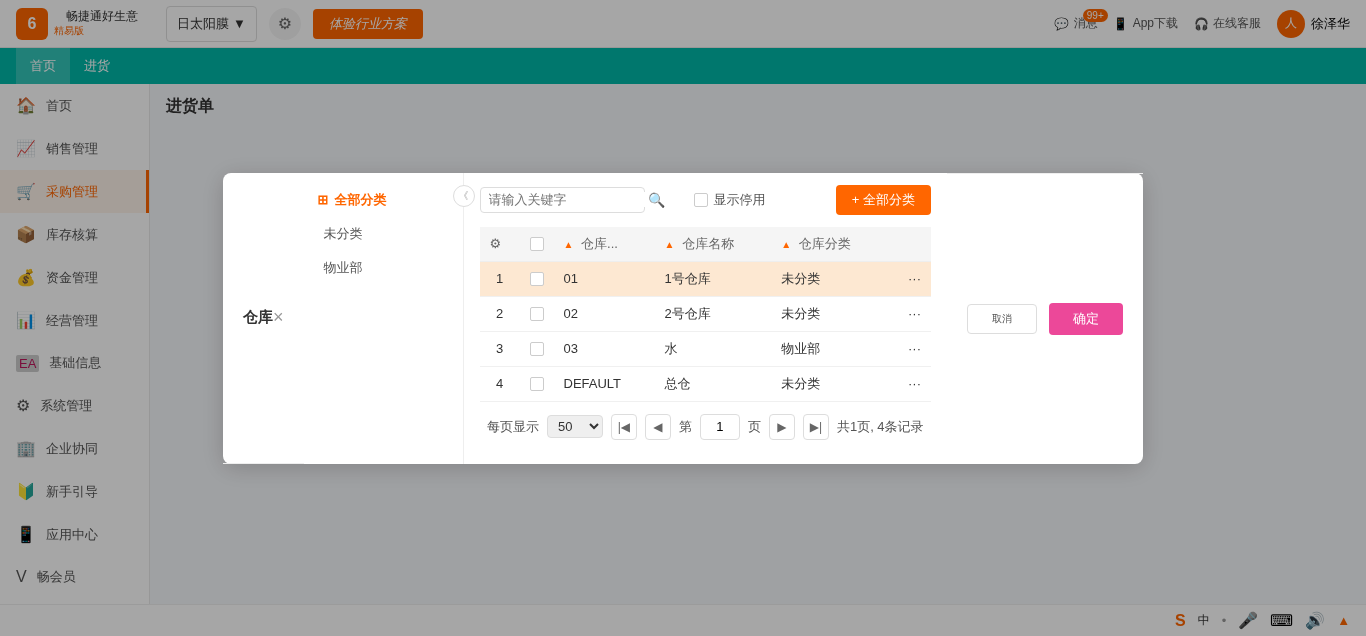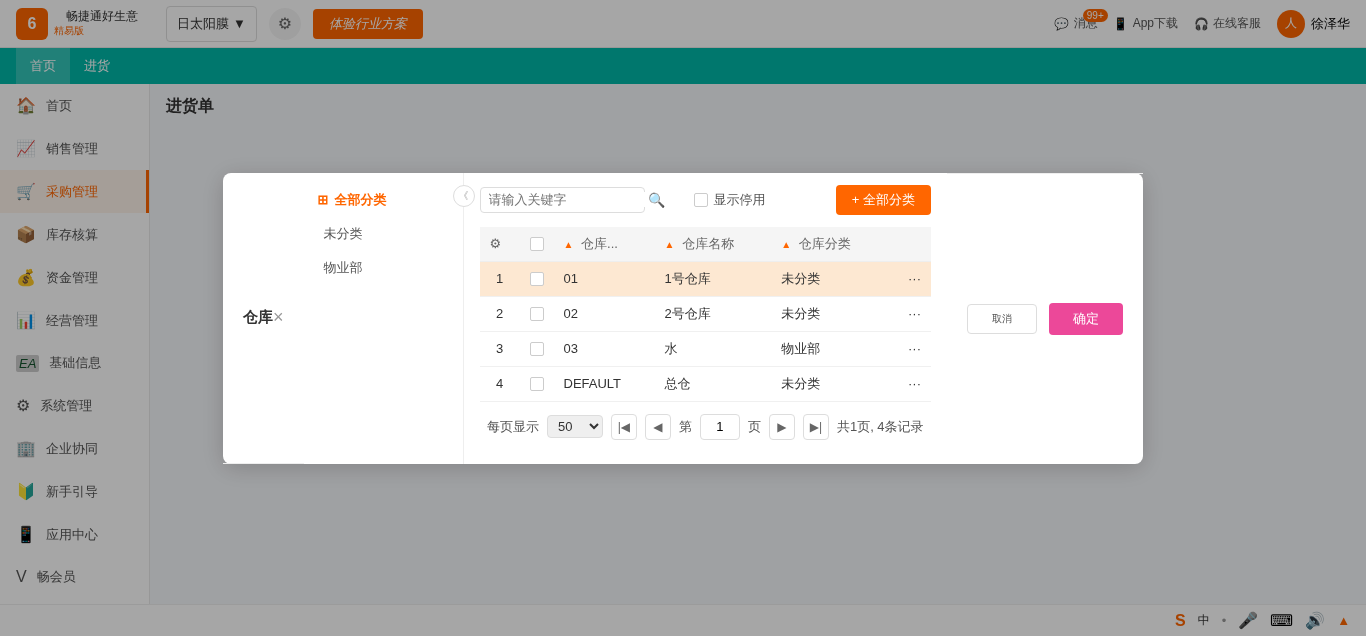"EA" span.sidebar-icon { color: #14532d -> #be185d; font-style: italic -> none }
